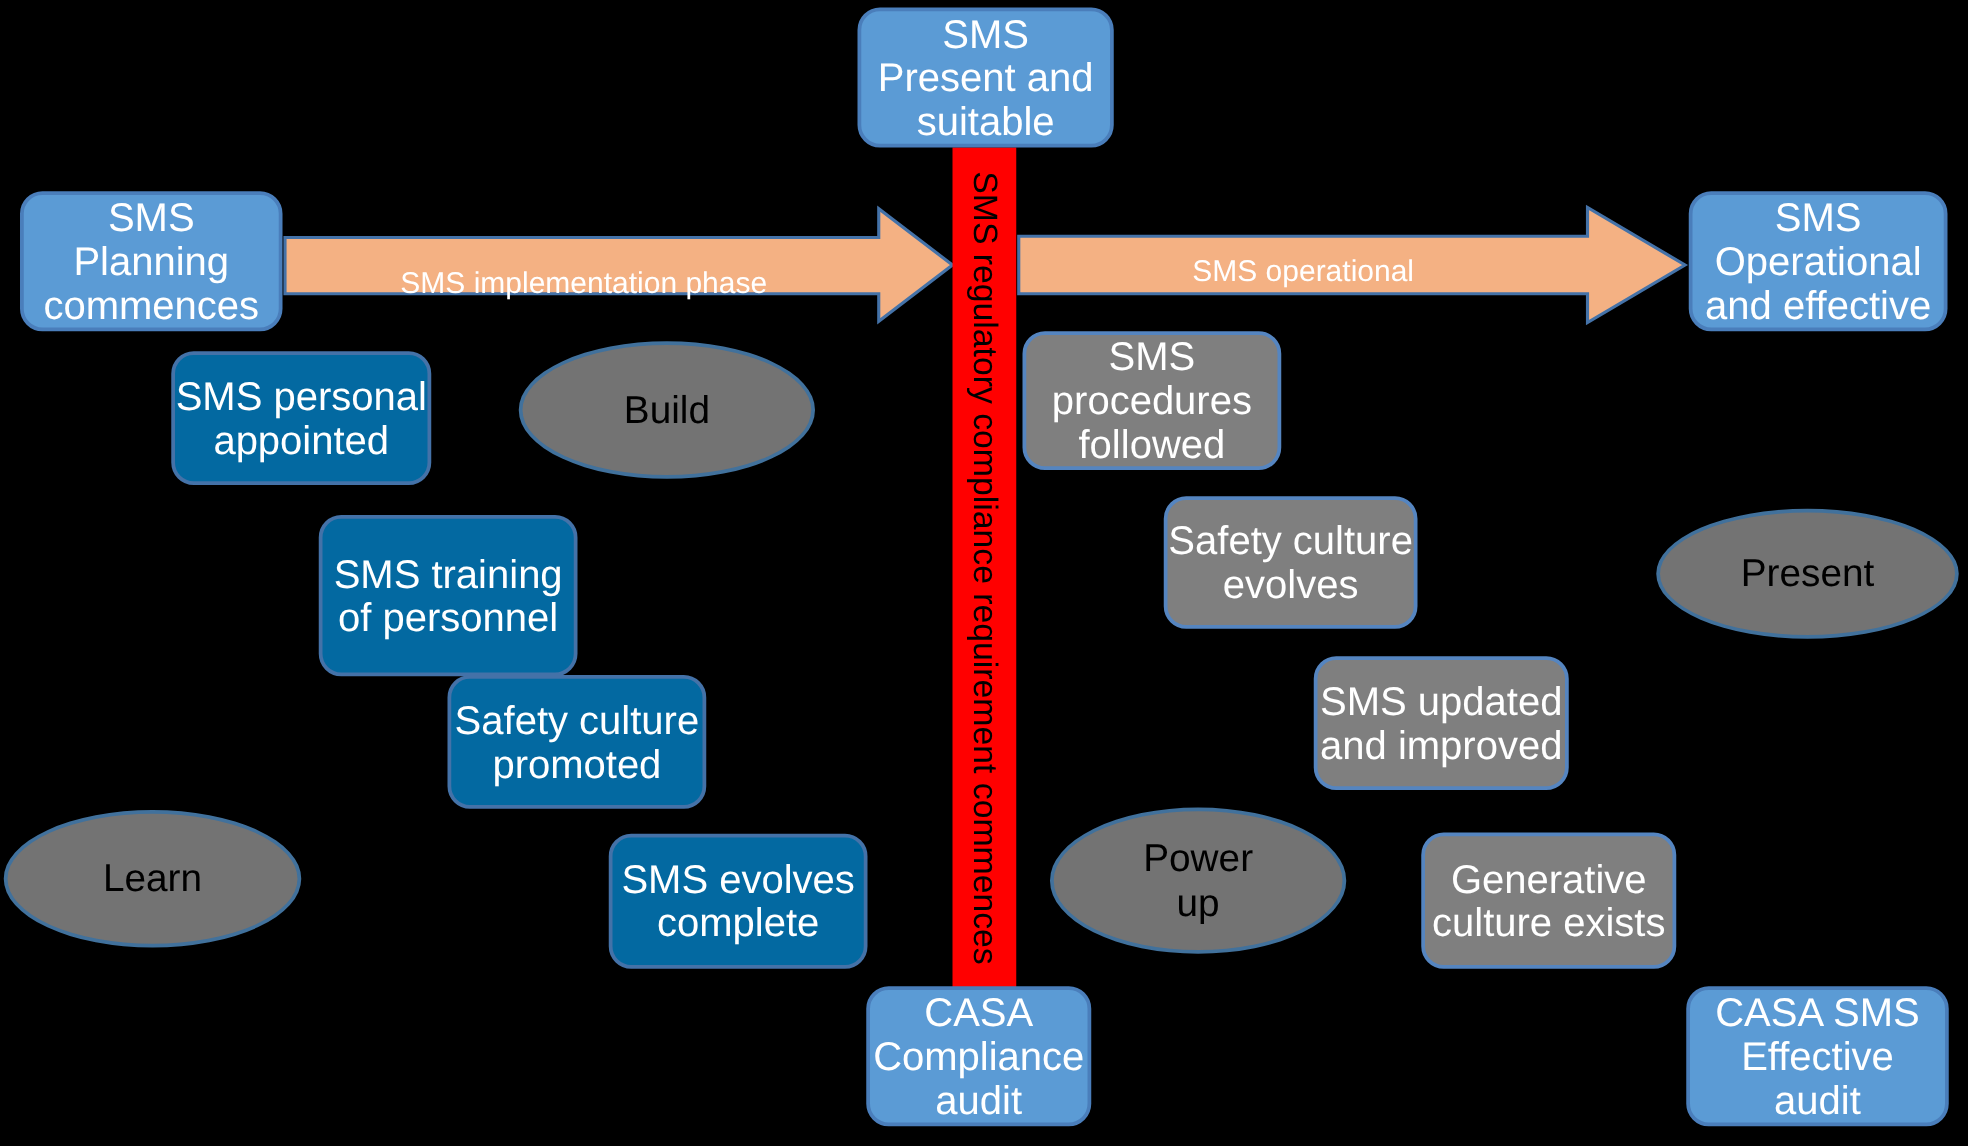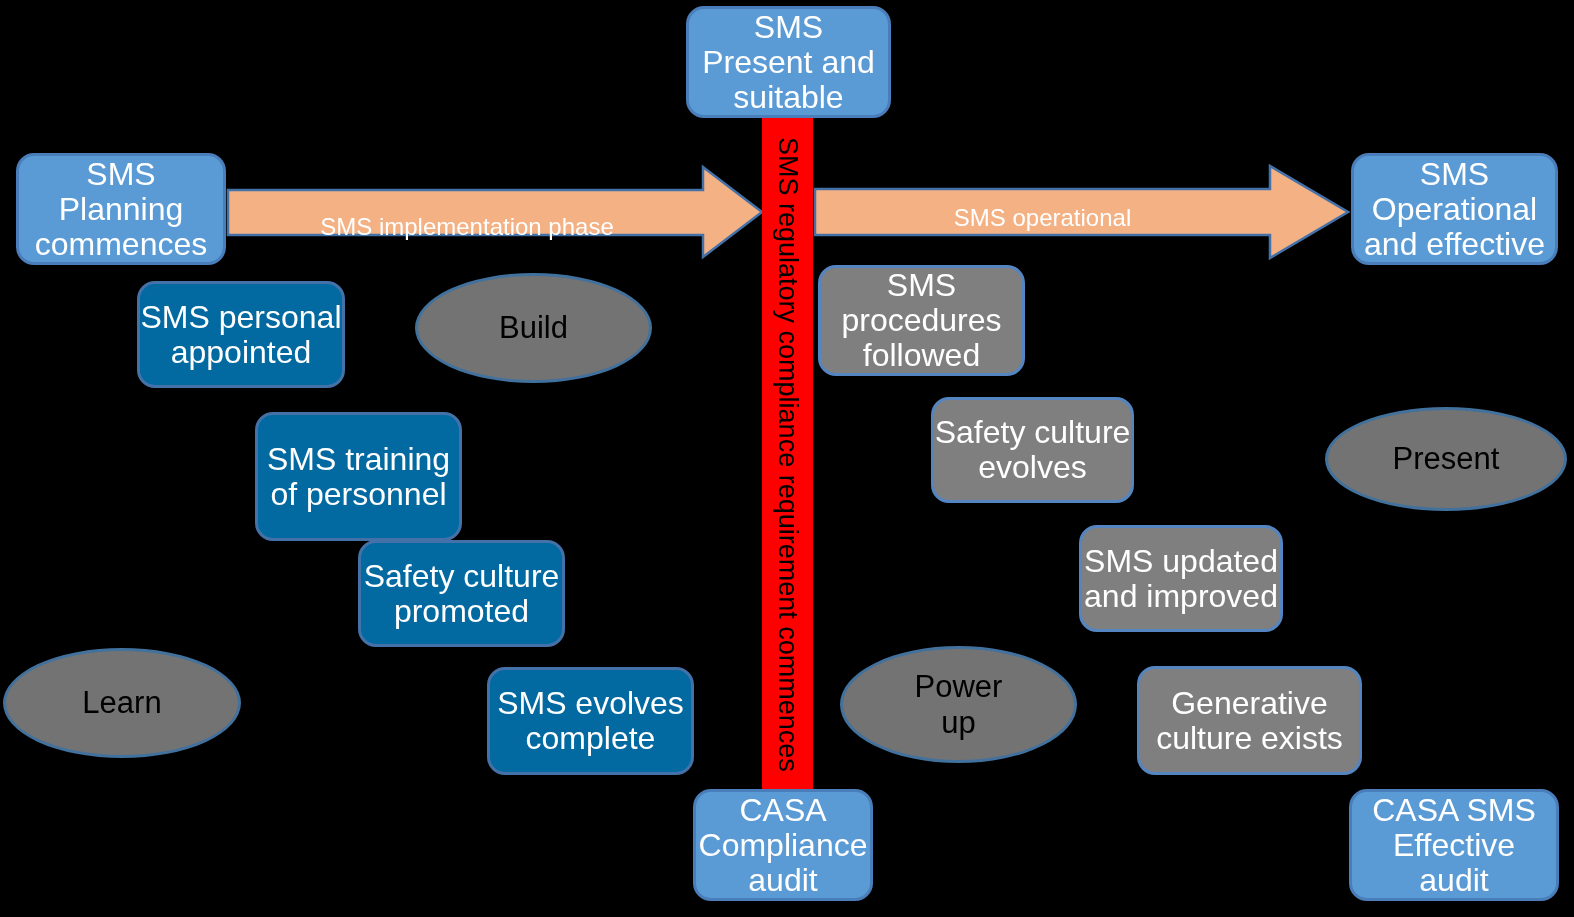"SMS updated" div.node { margin-left: 28px -> none }
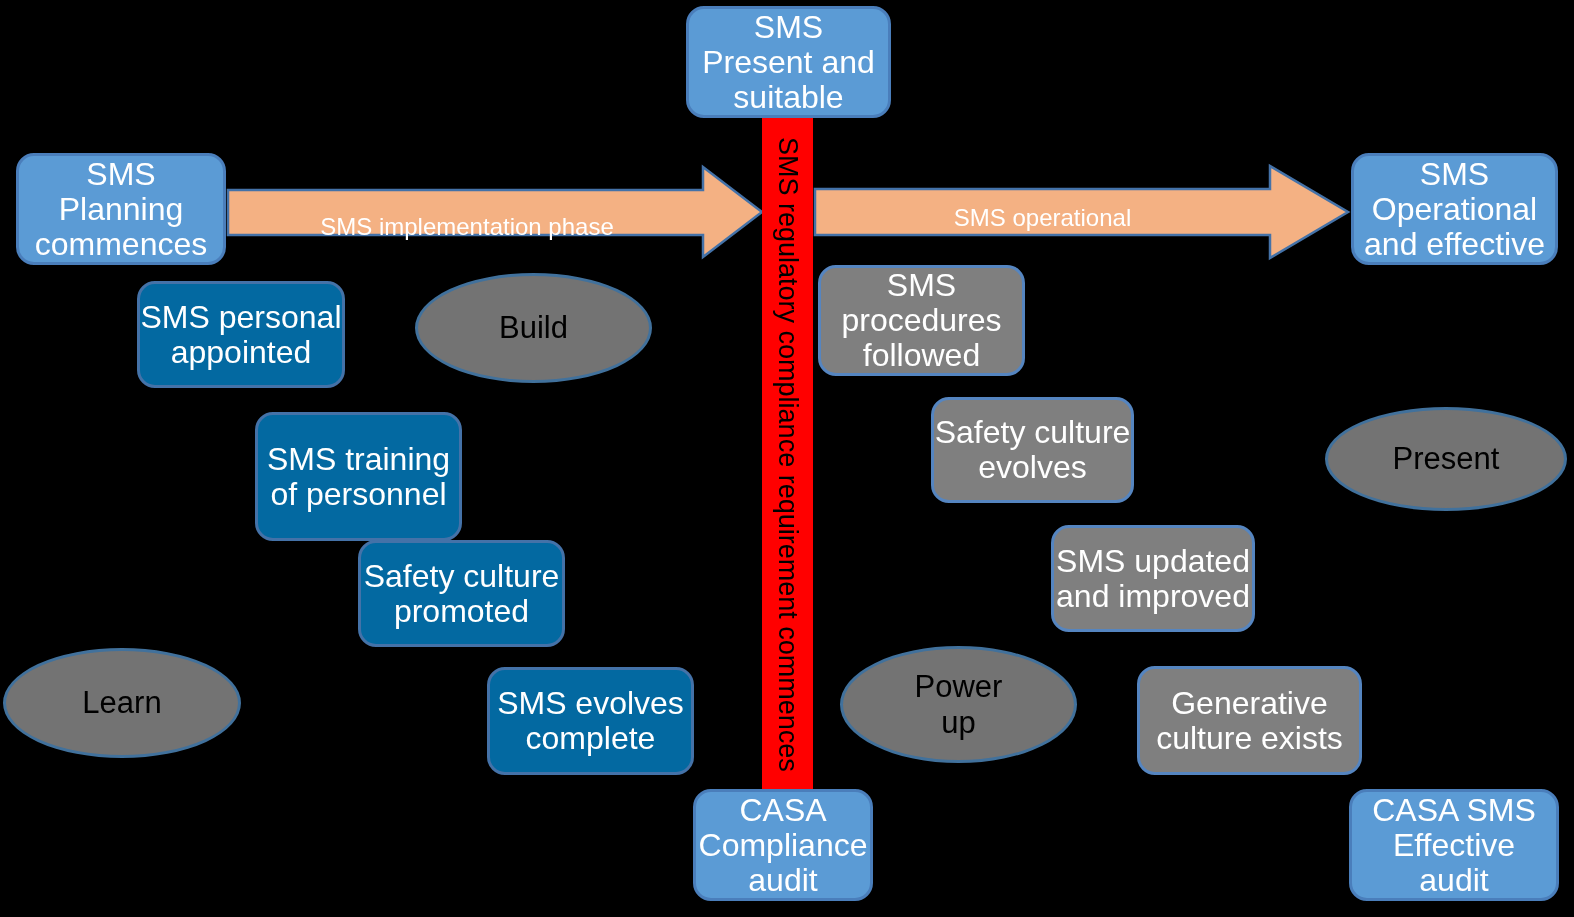"Generative" div.node { width: 225px -> 204px }
